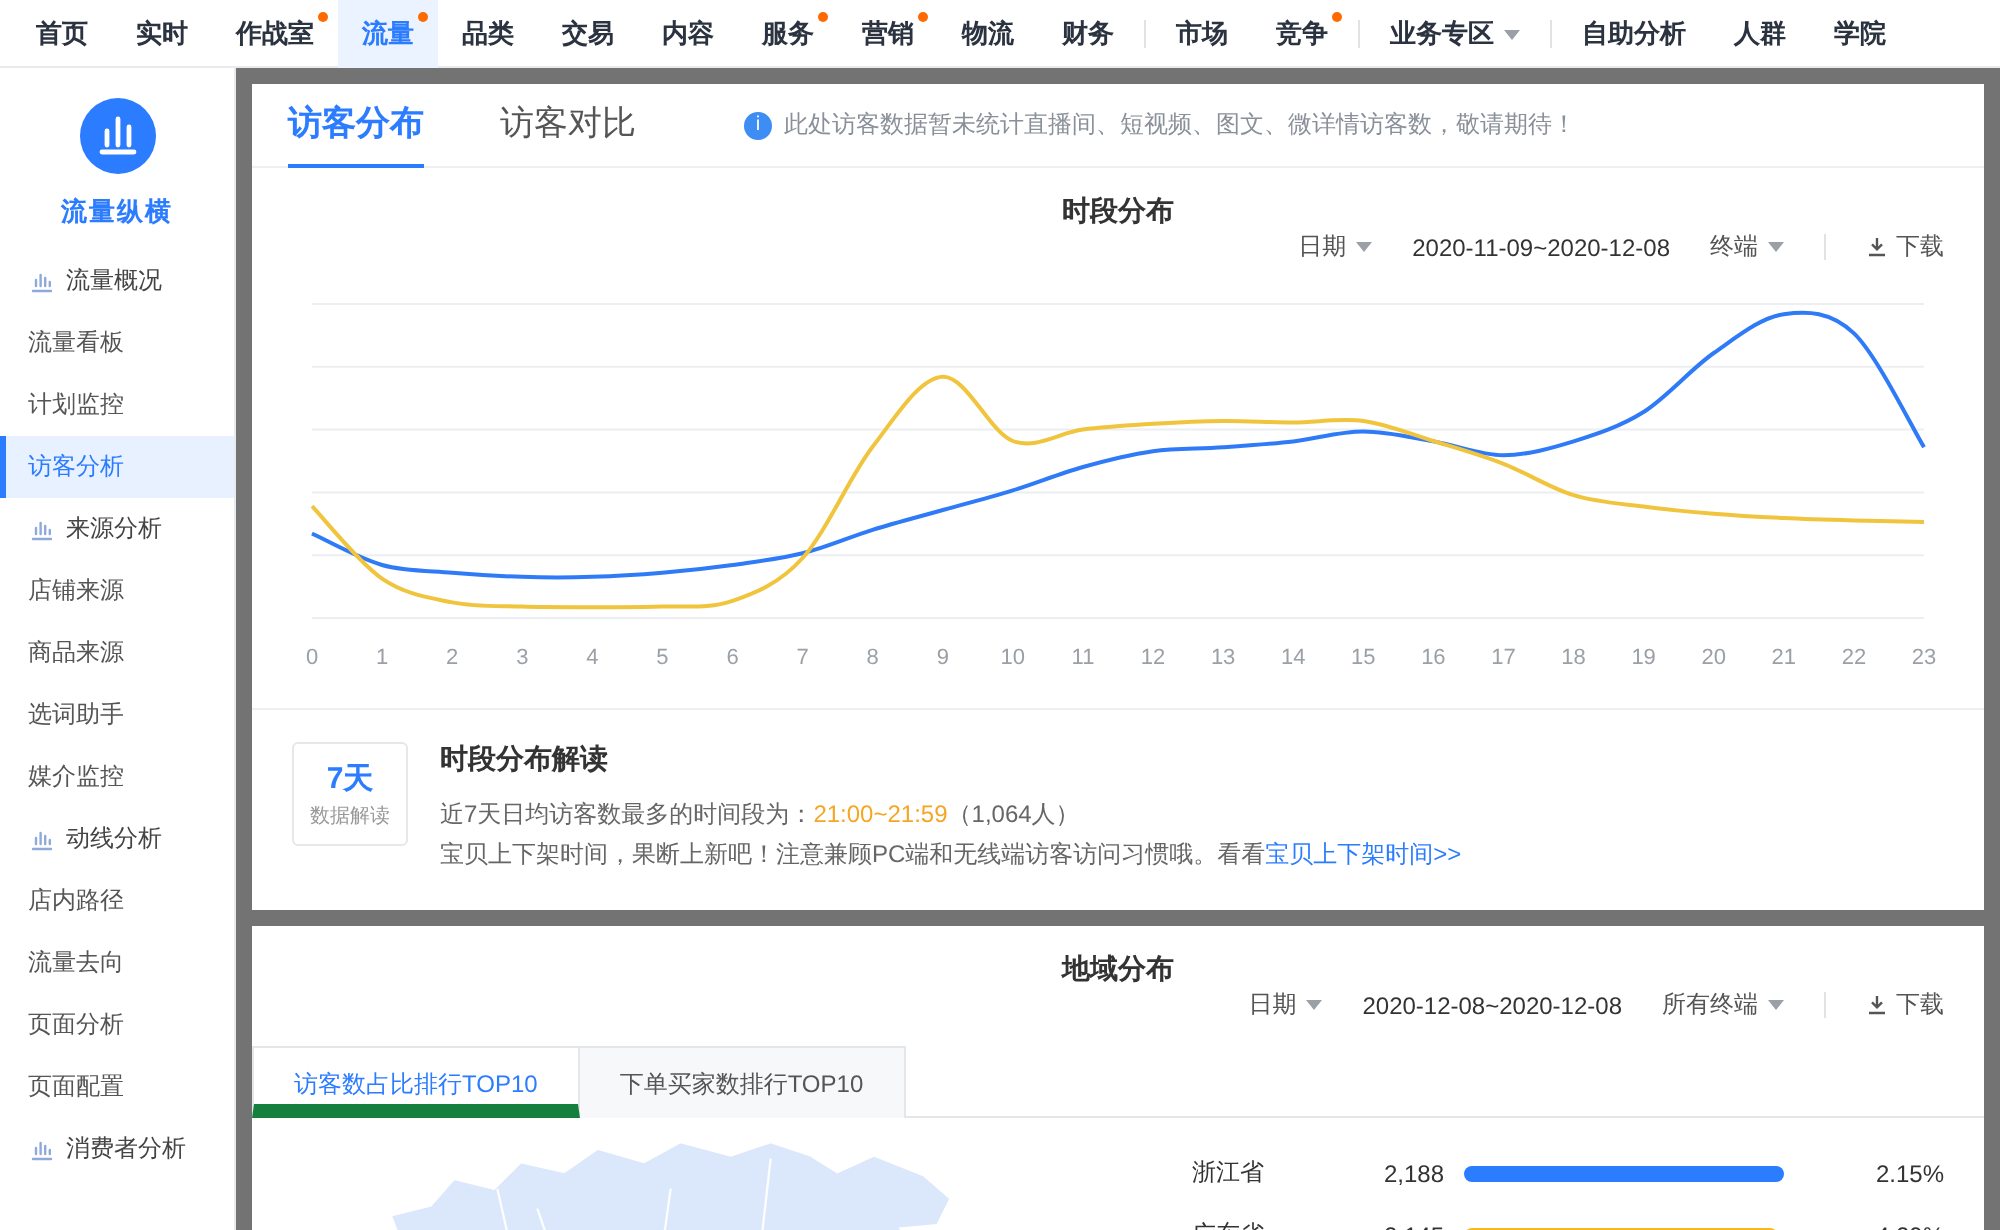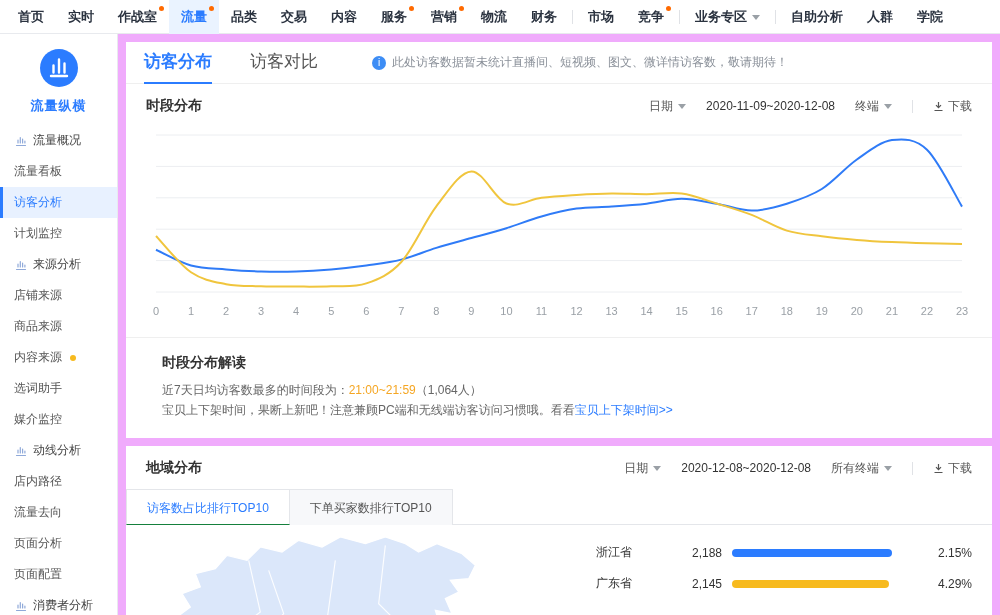"首页" .viewport { background: #f0abfc -> #737373 }
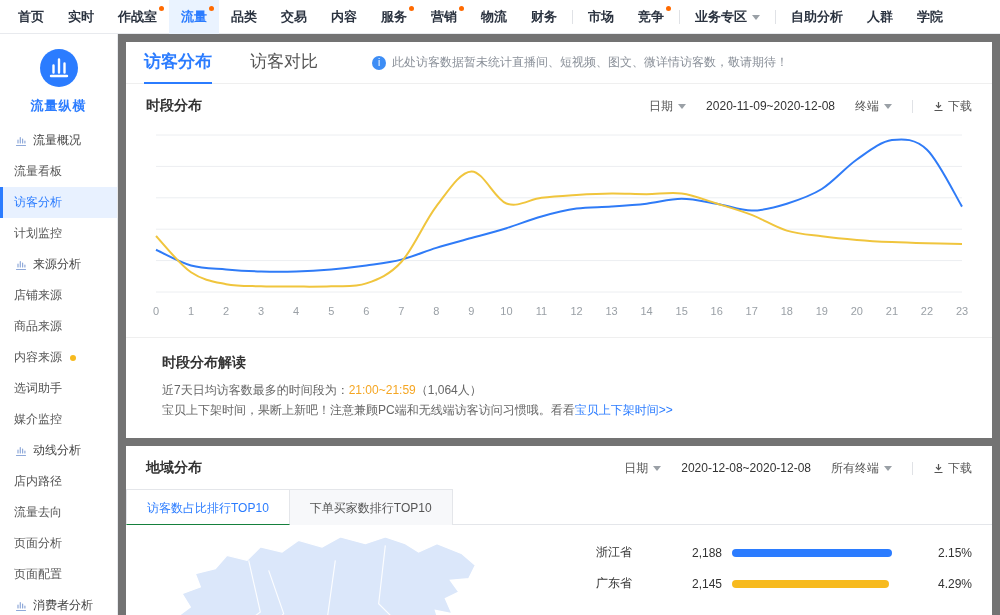"时段分布" .sec-head { flex-direction: none -> column }
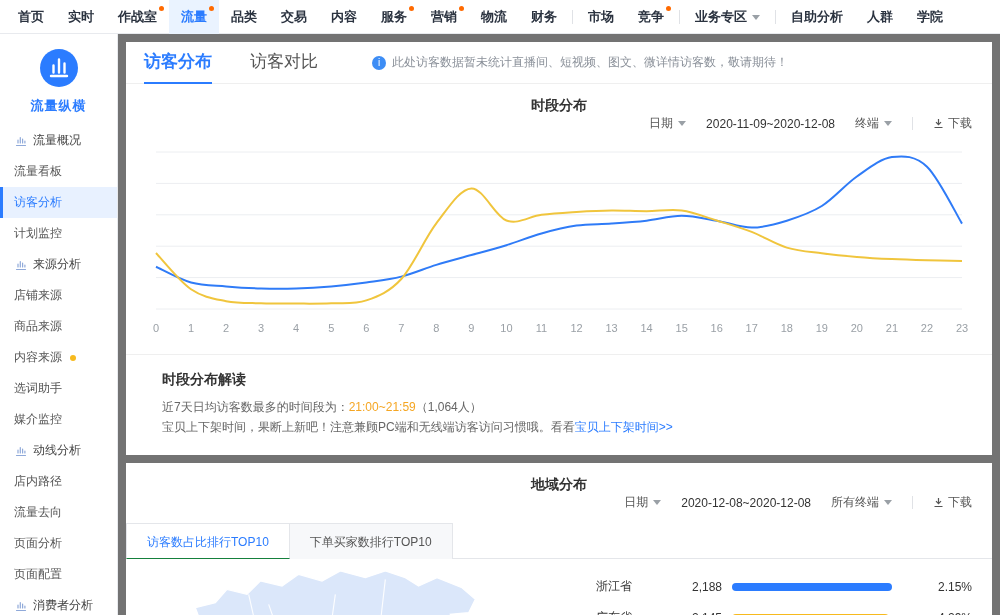"访客分析" div.side-item { order: before "计划监控" -> after "计划监控" }
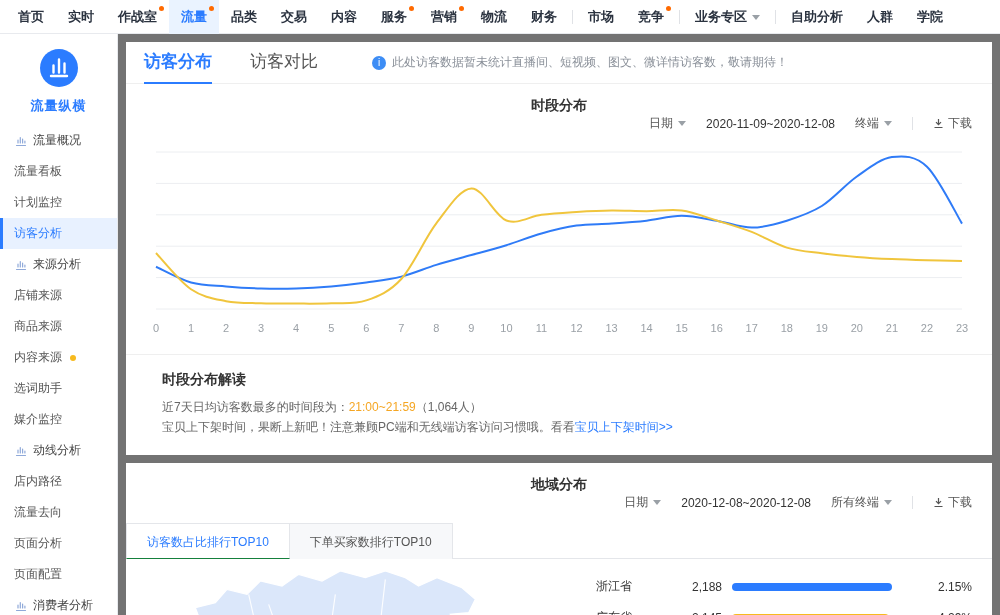"内容来源" div.side-item { html: <div> <span>内容来源</span> <i></i> </div> -> none }
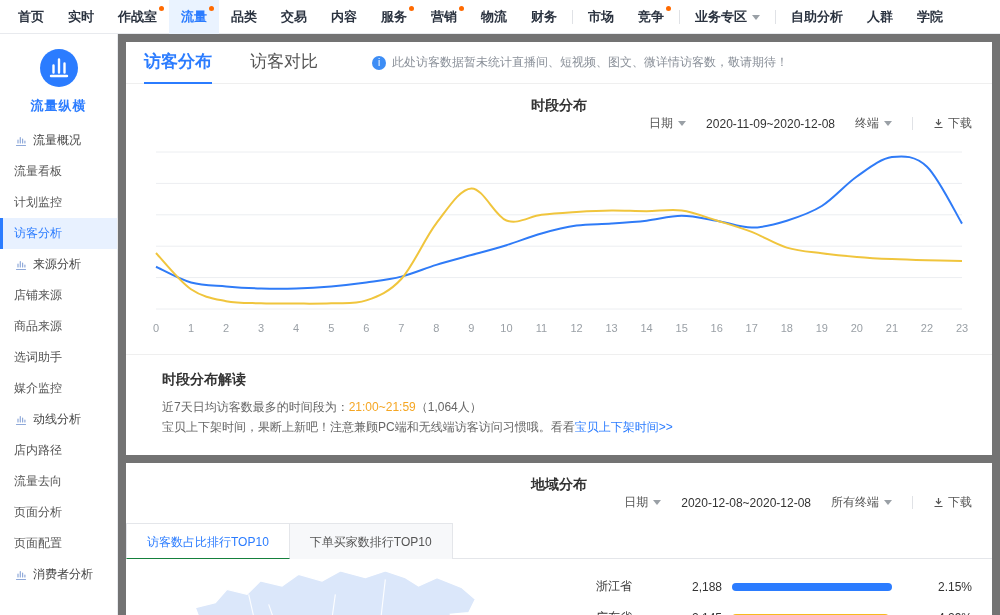"7天" div.badge7 { html: none -> <div> <div>7天</div> <div>数据解读</div> </div> }
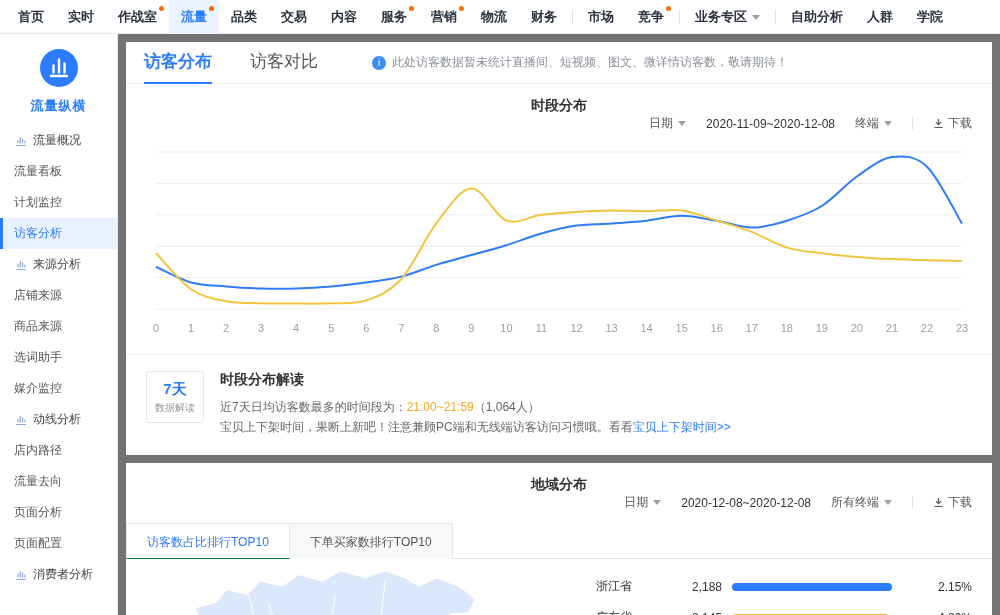"访客数占比排行TOP10" .rtab.active { border-bottom: 1px solid #15803d -> 7px solid #15803d }
